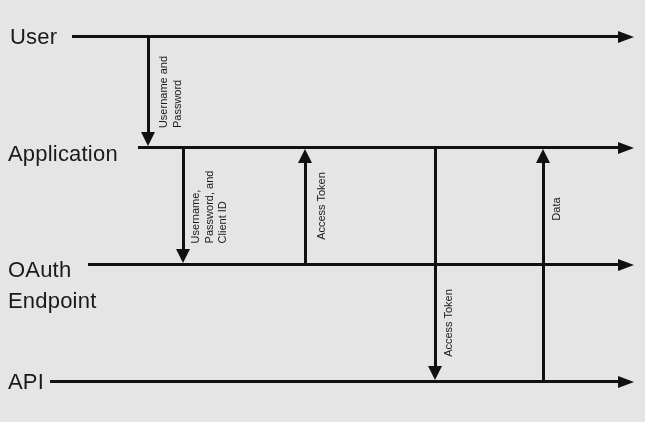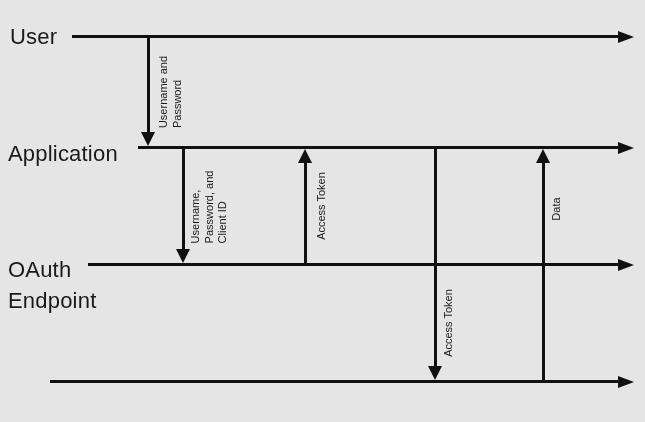"API" div.actor-label { html: none -> <div>API</div> }
